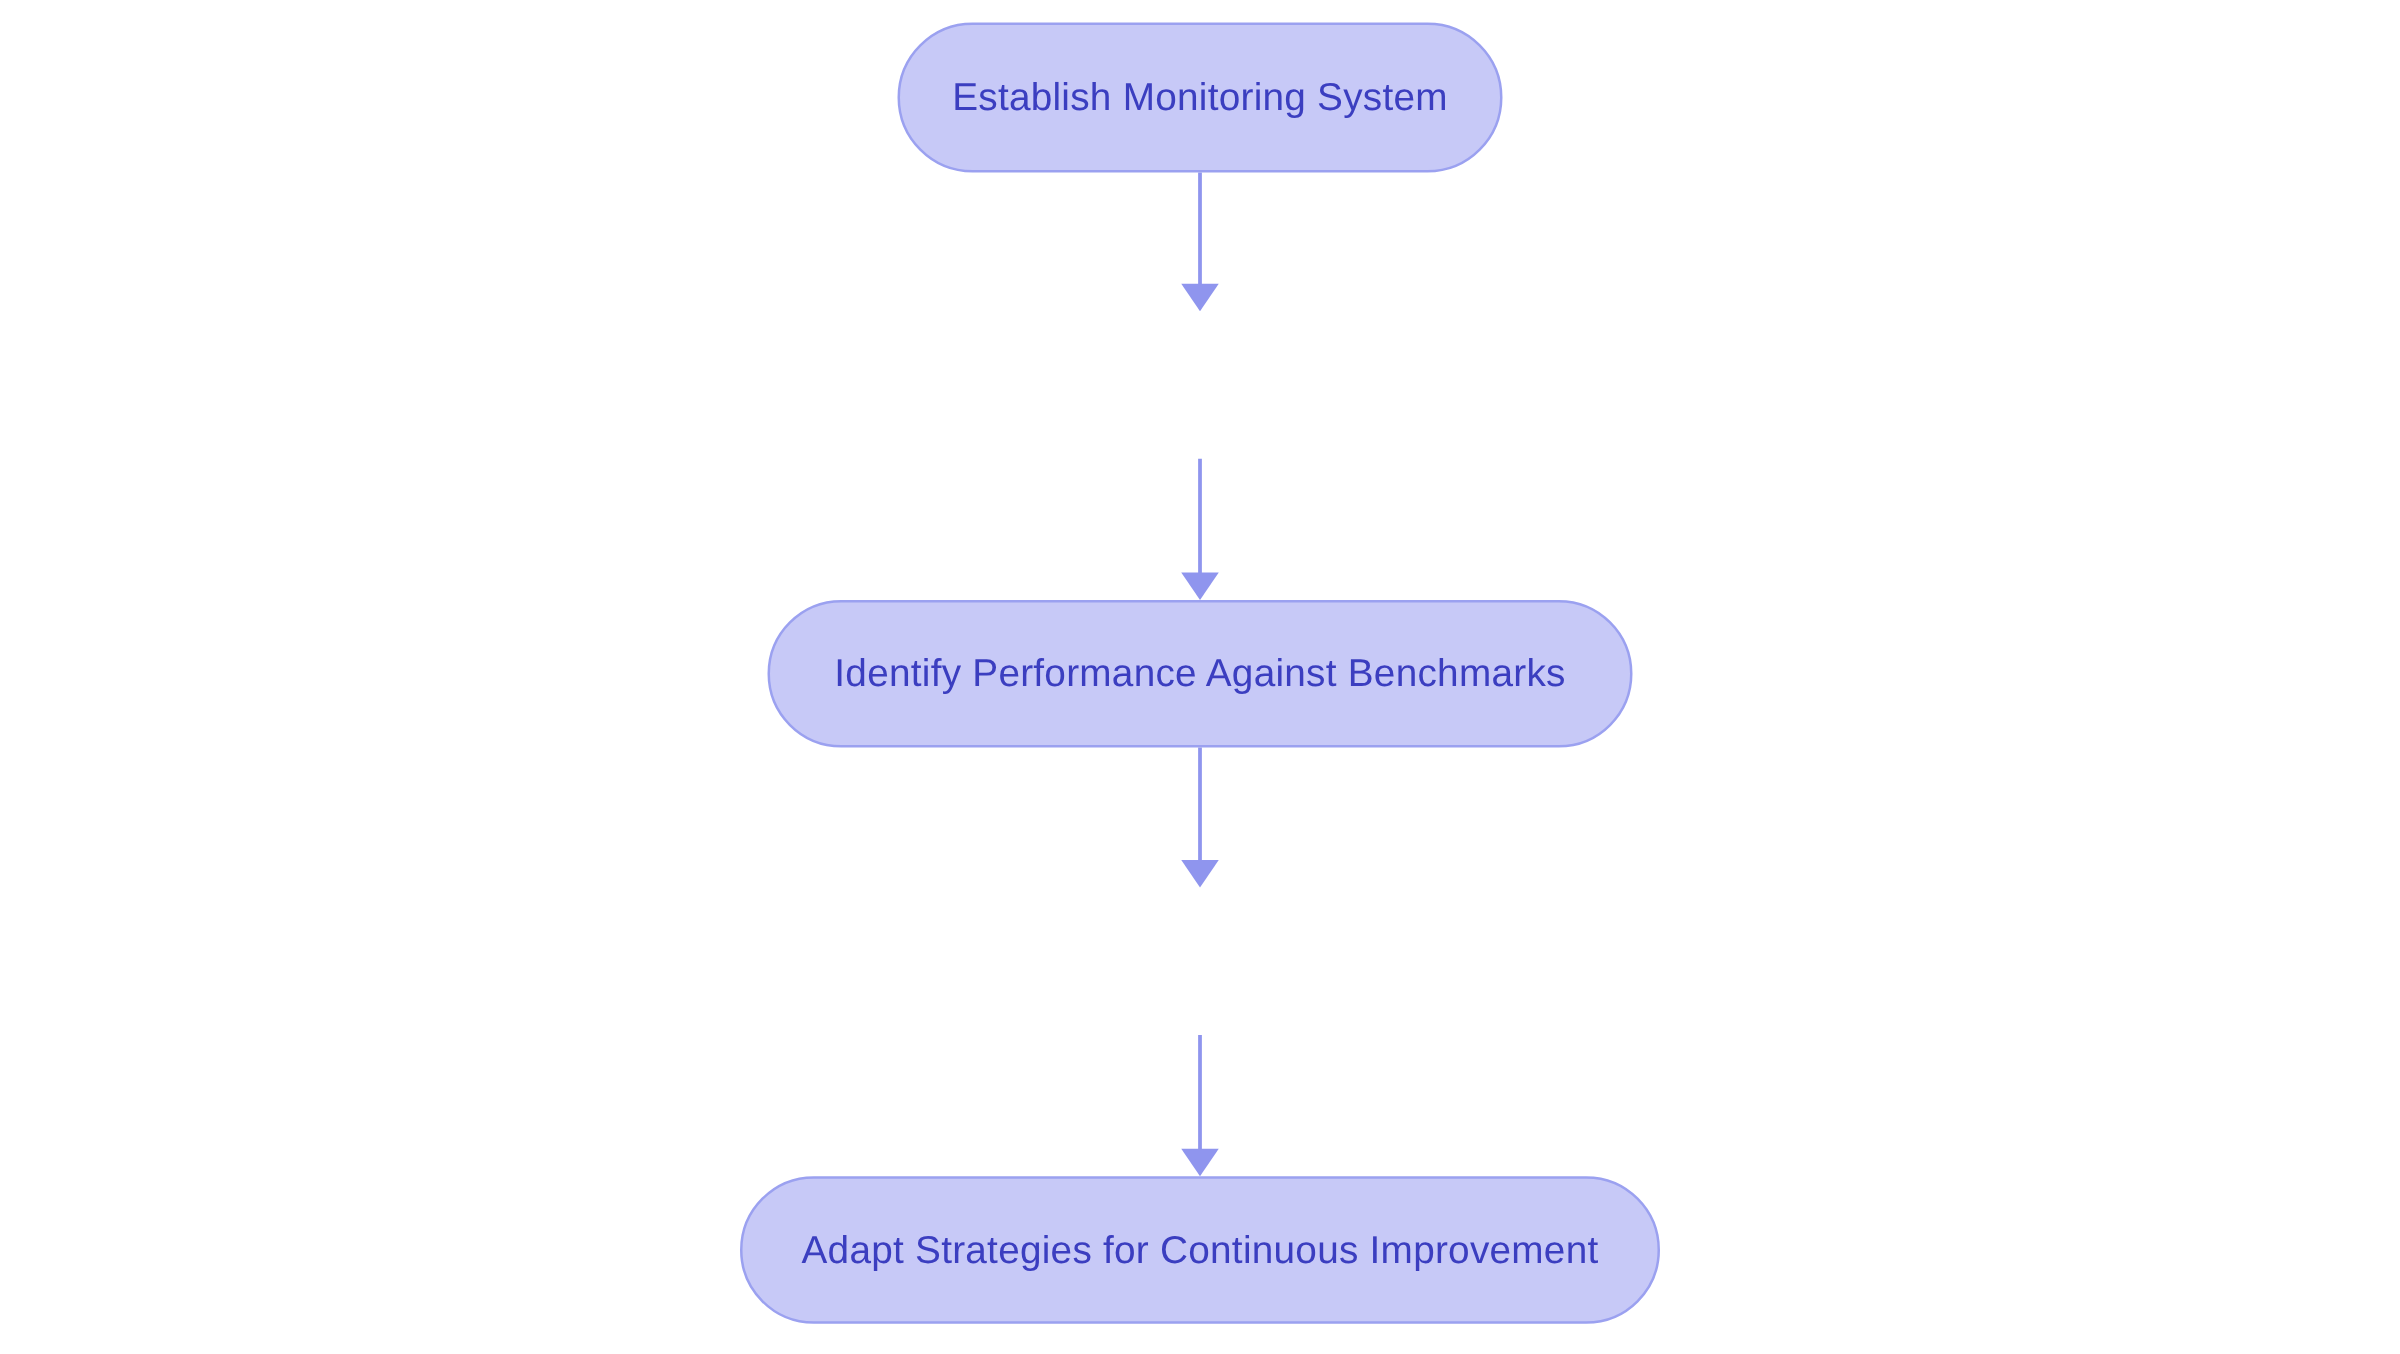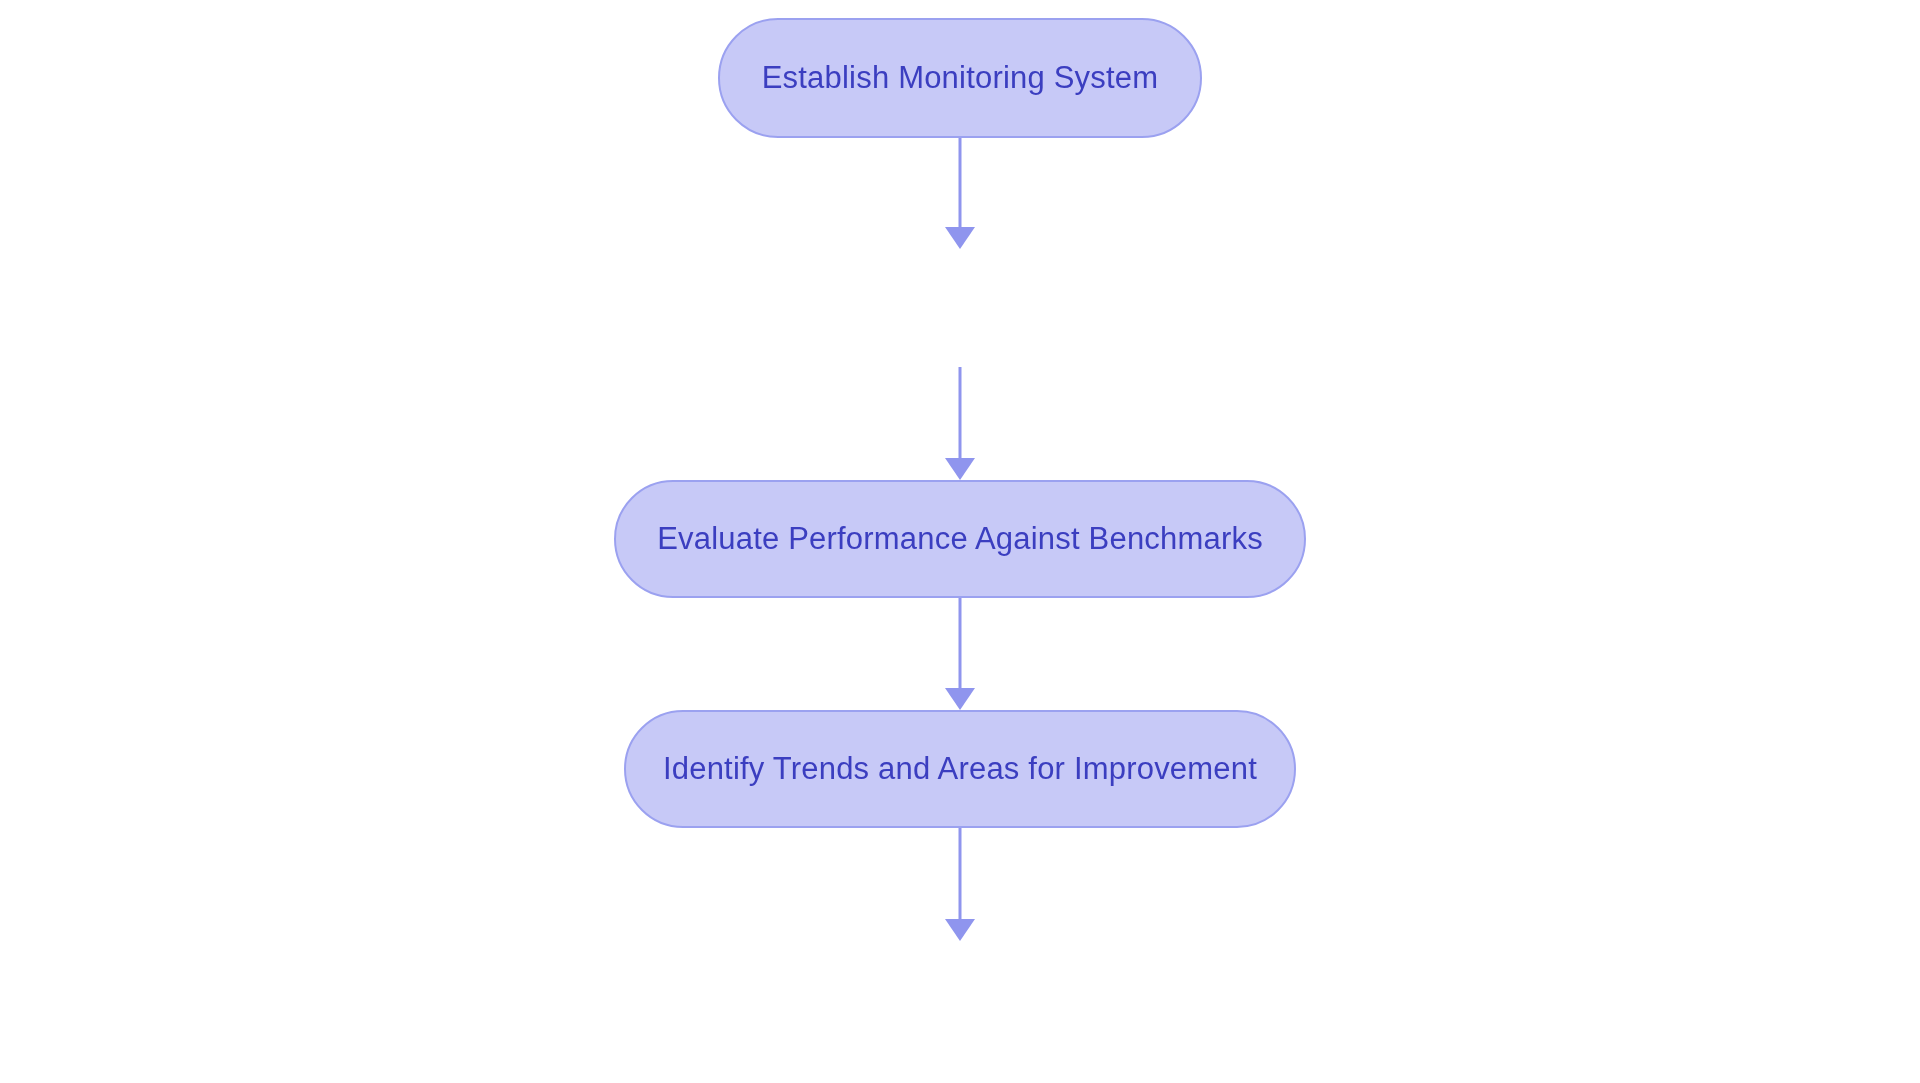"Evaluate Performance Against Benchmarks" span.label { text: Evaluate -> Identify }
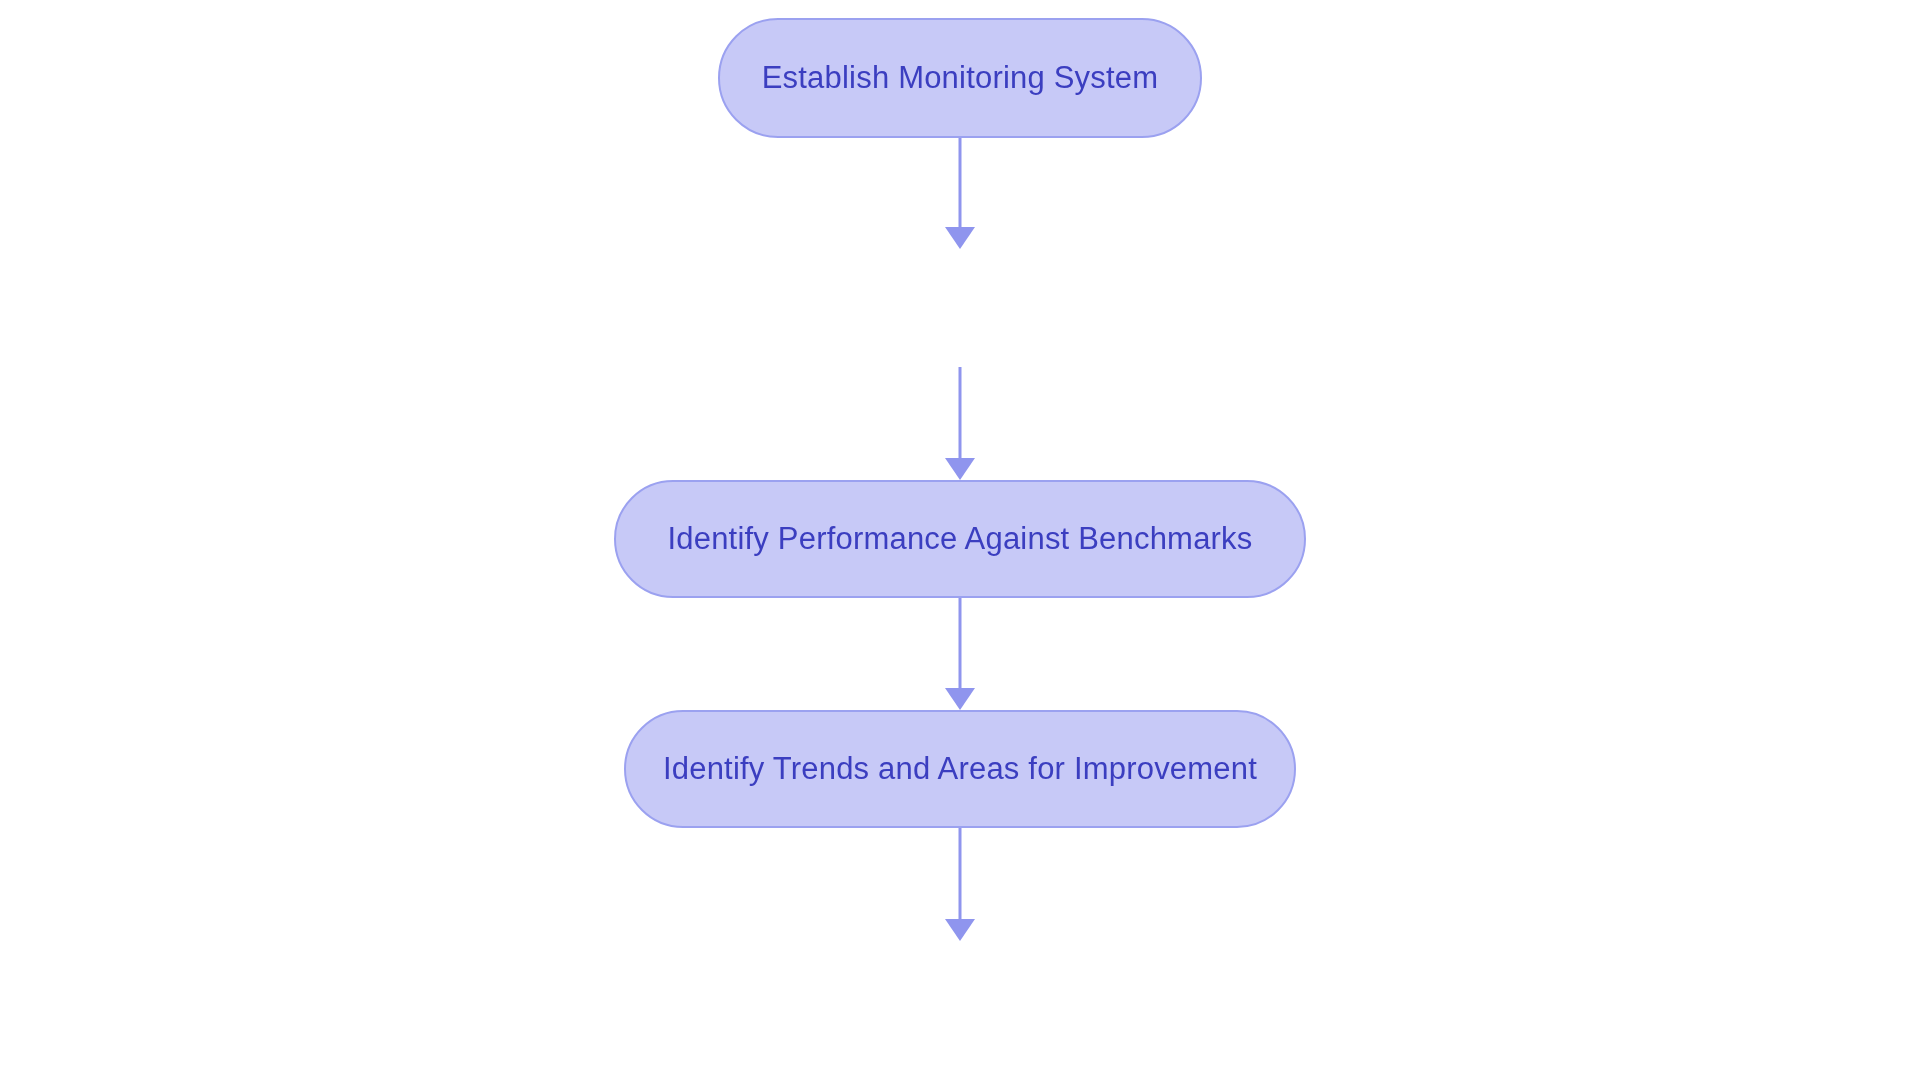"Identify Trends and Areas for" div.node { html: <div> <span>Identify Trends and Areas for Improvement</span> </div> -> none }
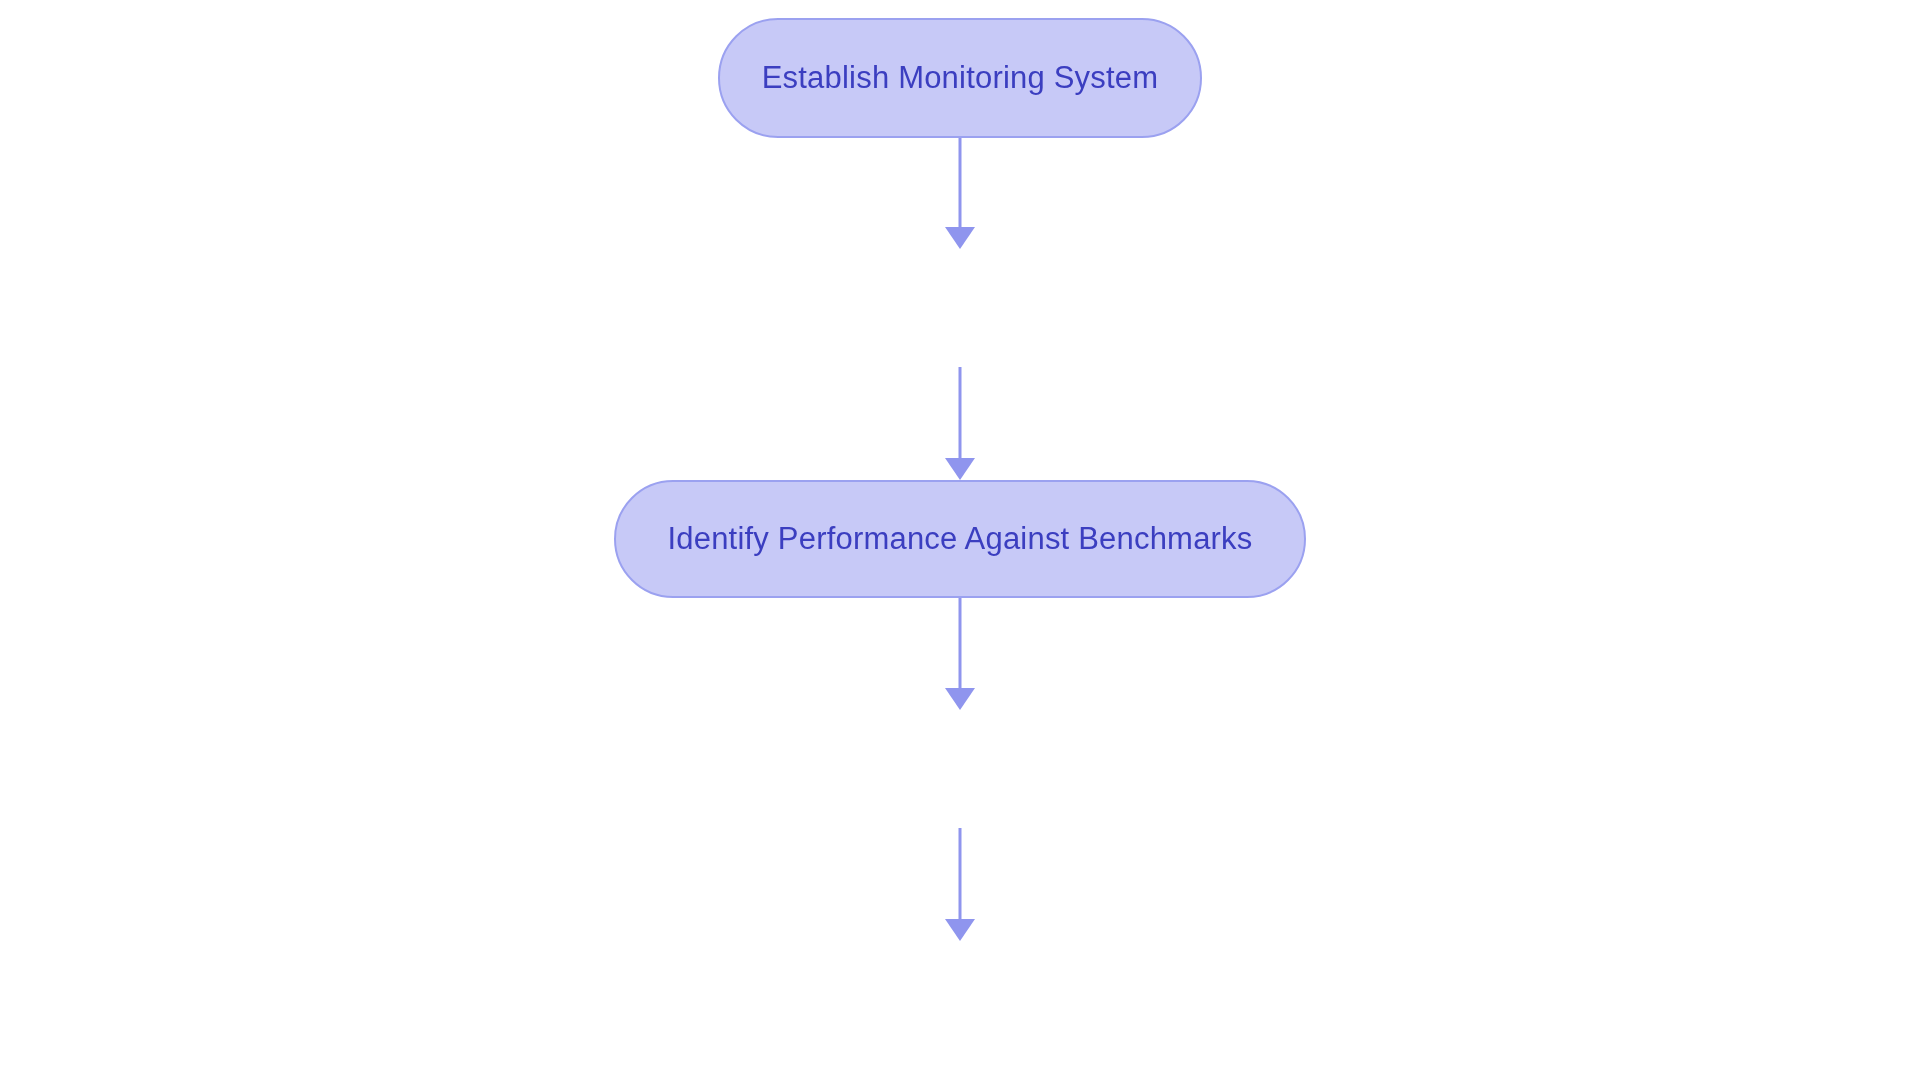"Adapt Strategies for Continuous" div.node { html: none -> <div> <span>Adapt Strategies for Continuous Improvement</span> </div> }
